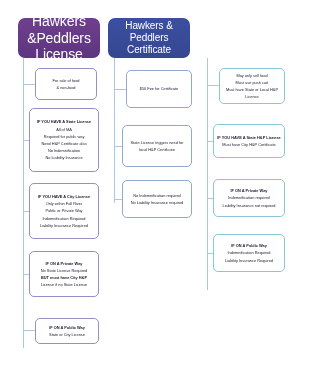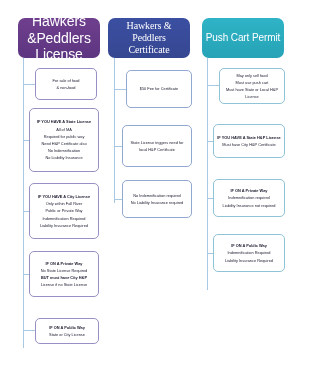"Hawkers & Peddlers" .header-cert { font-family: Liberation Serif, serif -> none }
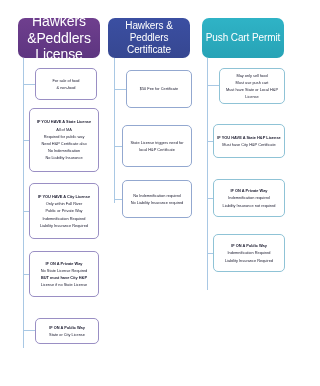"Push Cart Permit" div.header { html: <div> <div> <span>Push Cart Permit</span> </div> </div> -> none }
